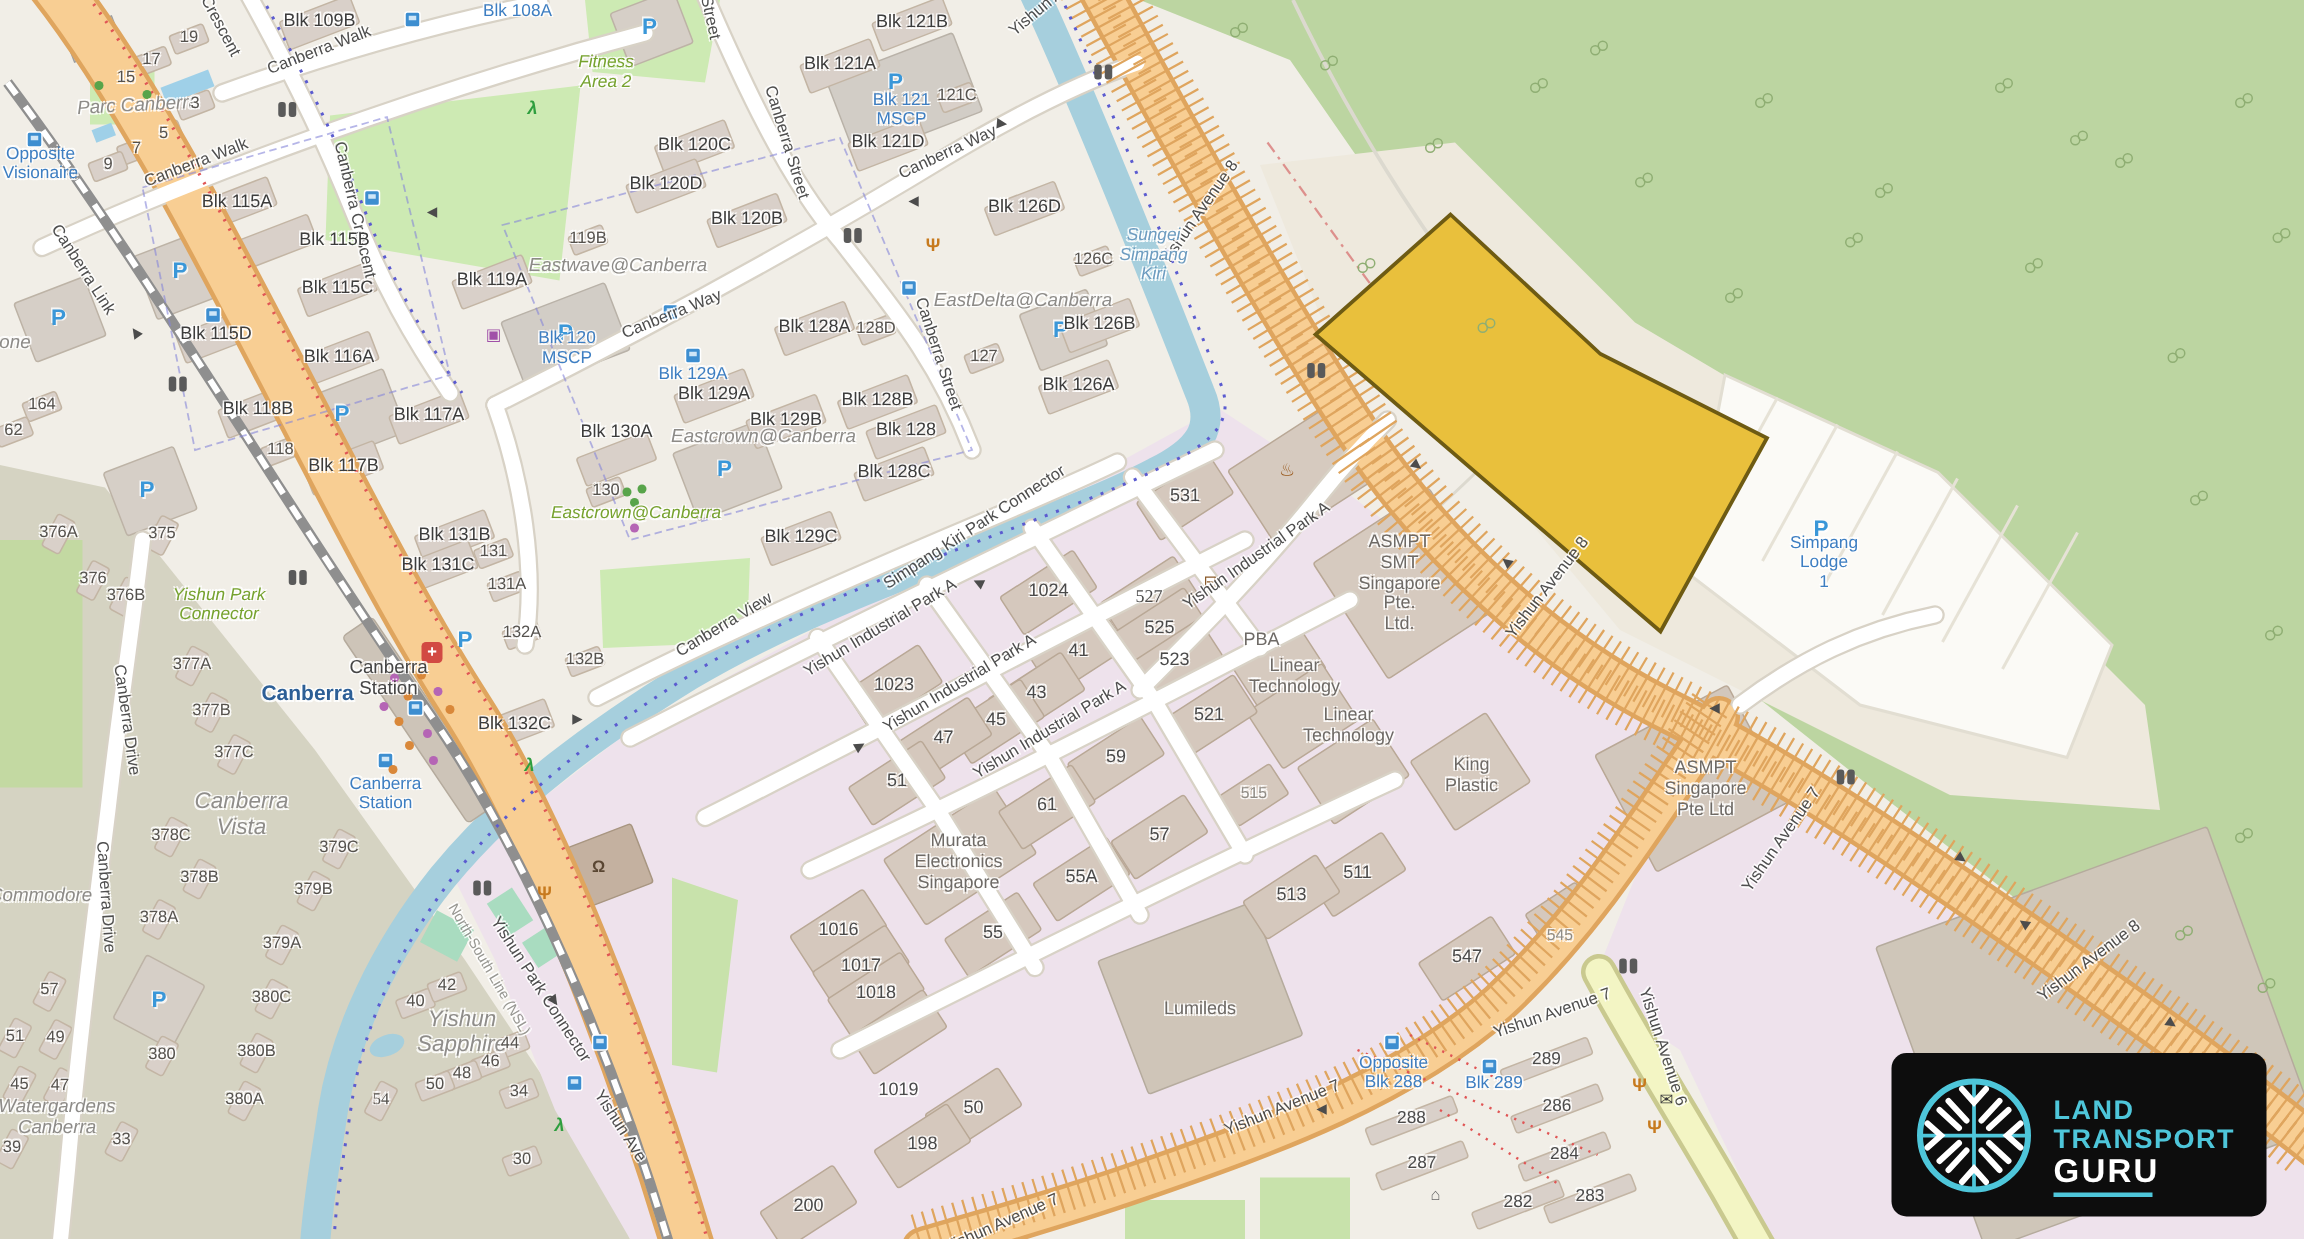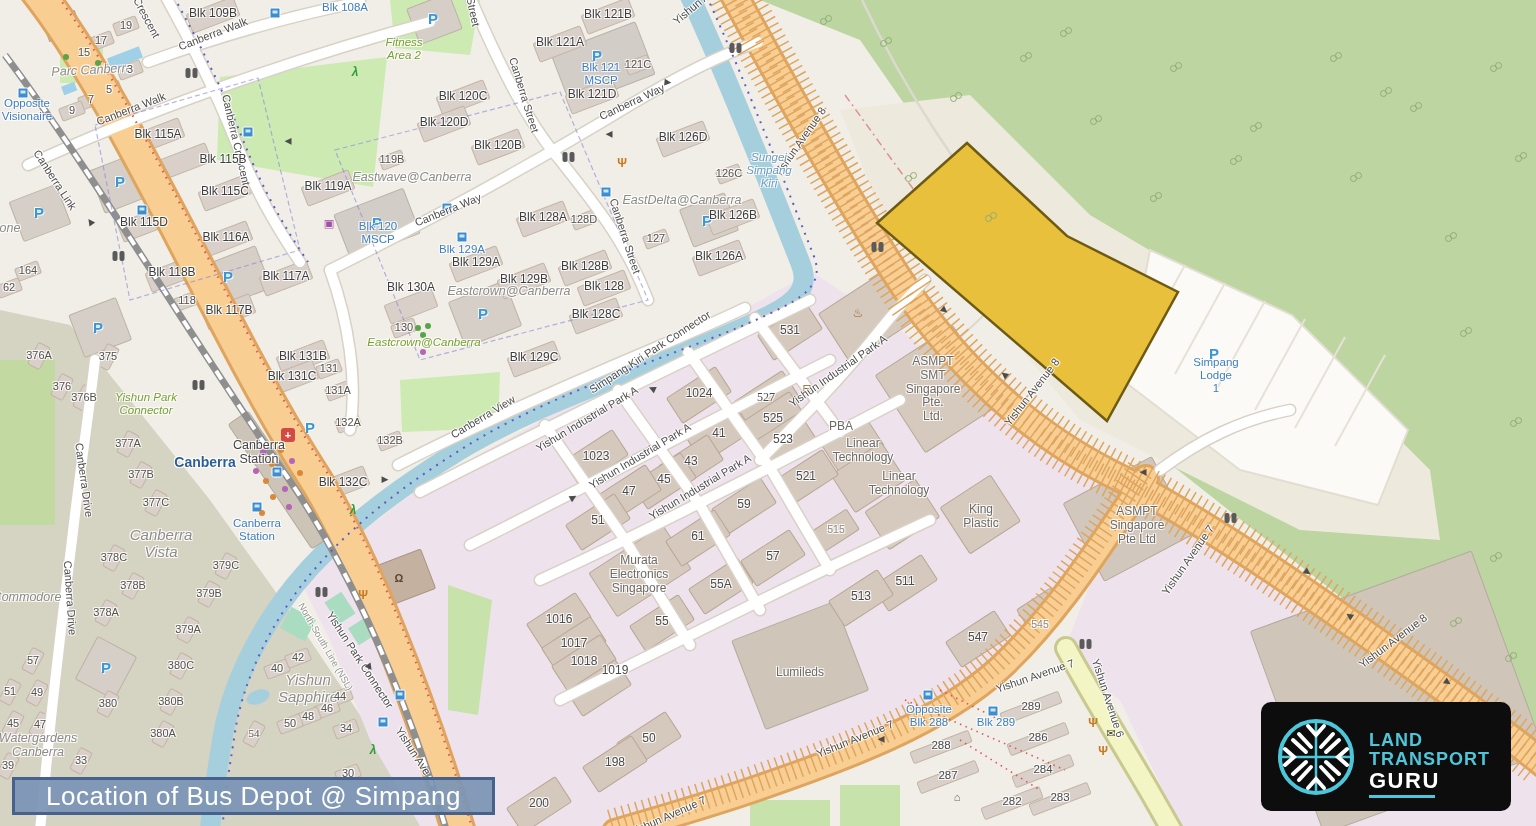"1019" span.lbl { margin-left: 16px -> none; top: 671px -> 727px }
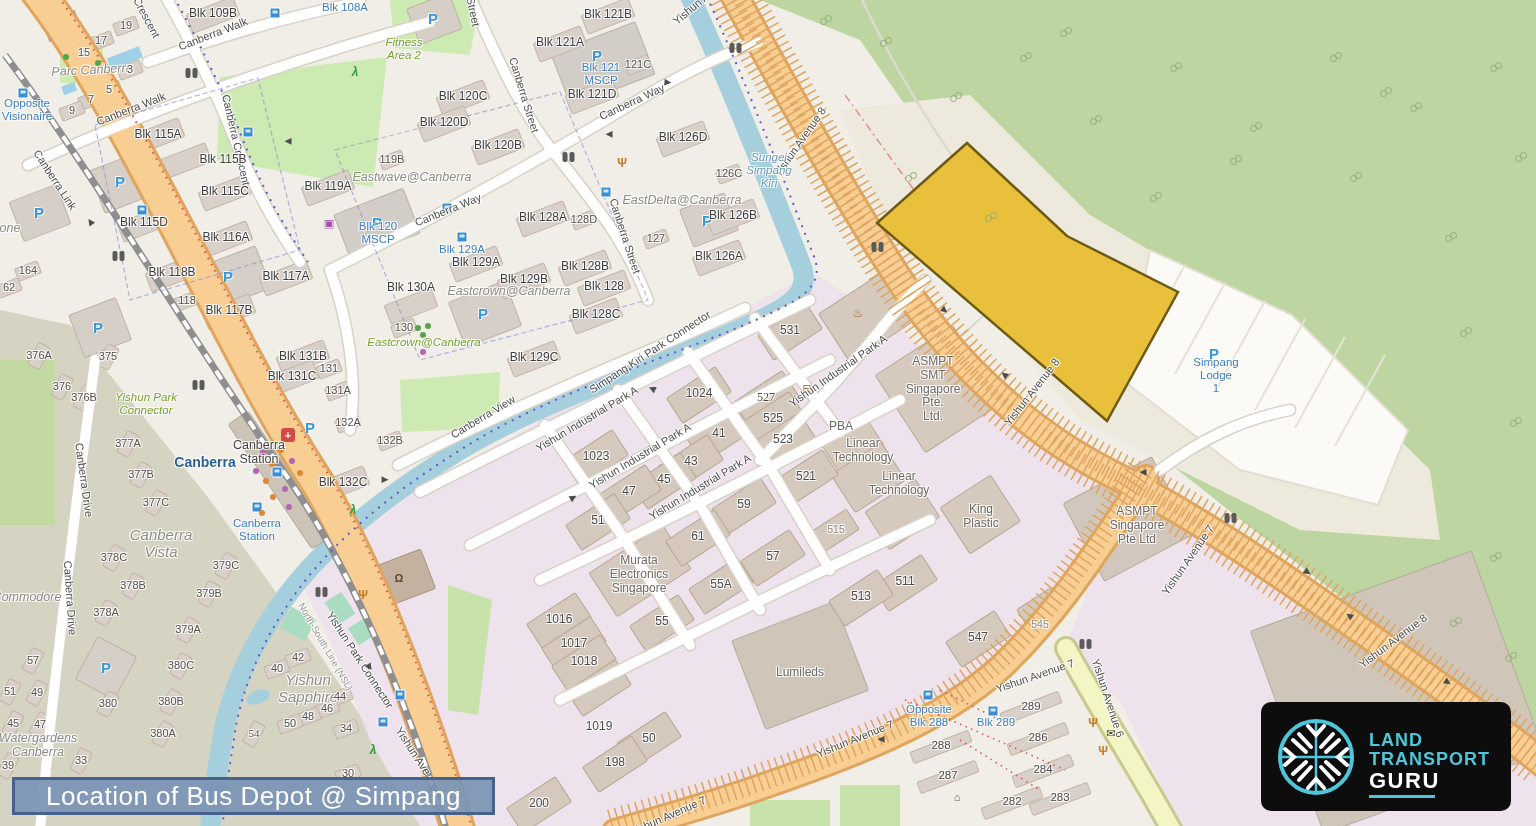"Location of Bus Depot @" div { html: <div> <span>Location of Bus Depot @ Simpang</span> </div> -> none }
